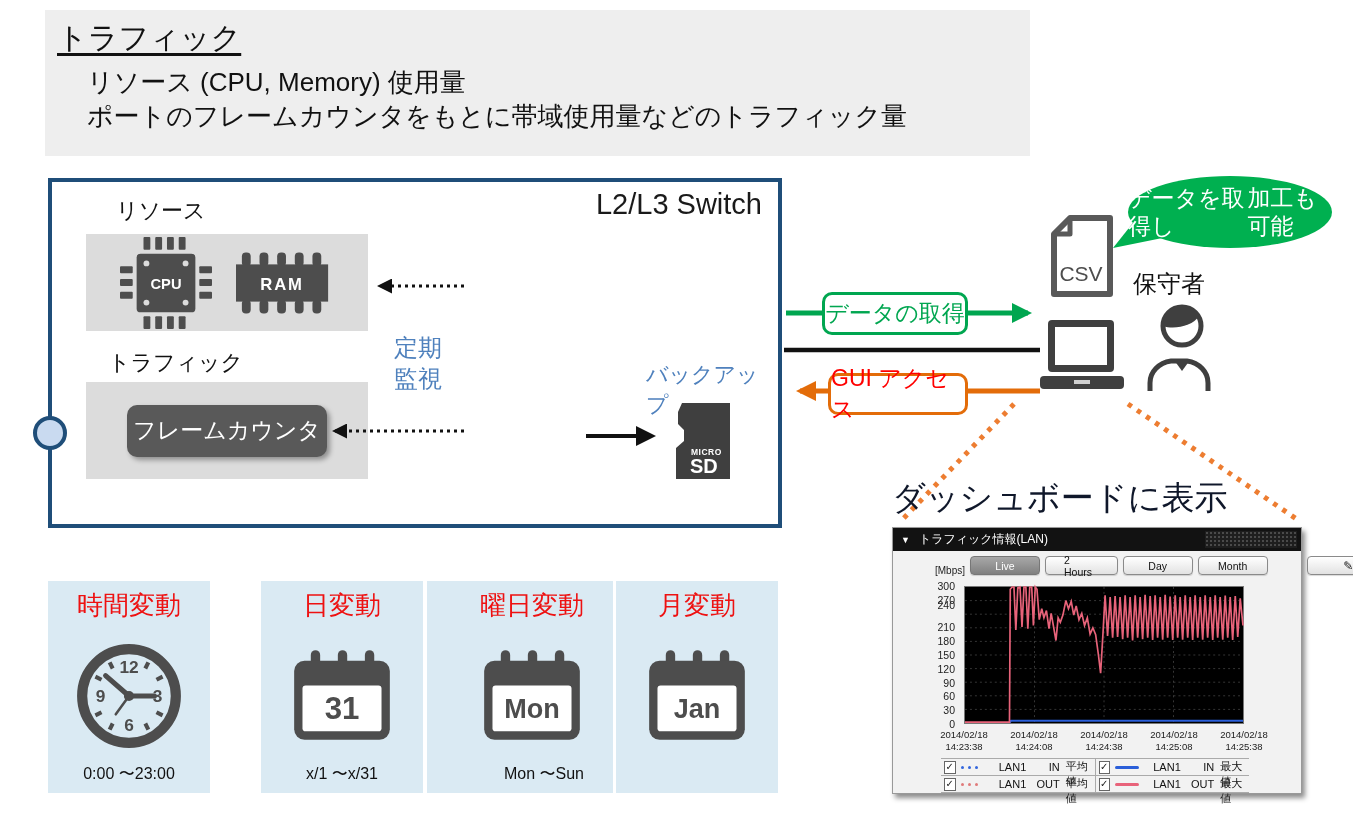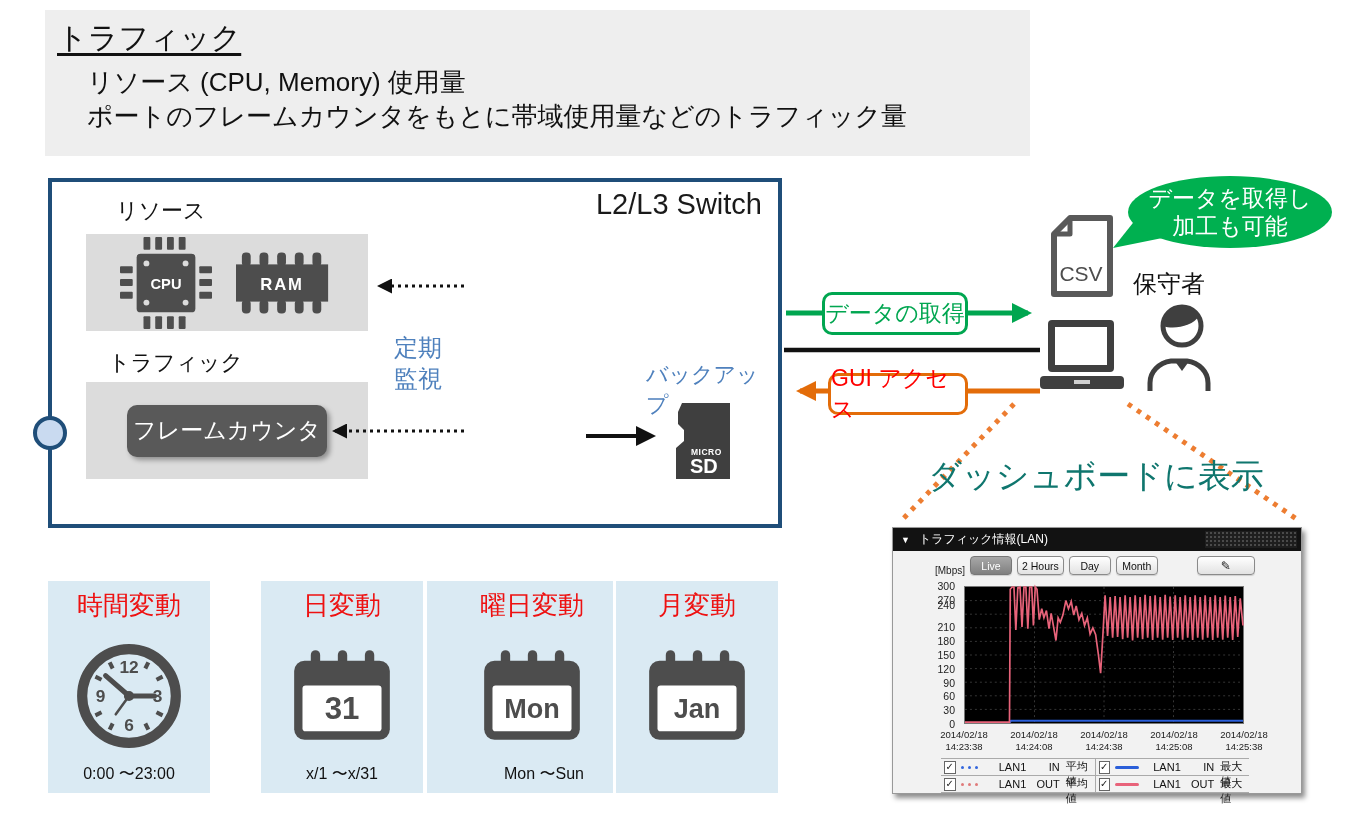"データを取得し" .bubble { flex-direction: column -> row }
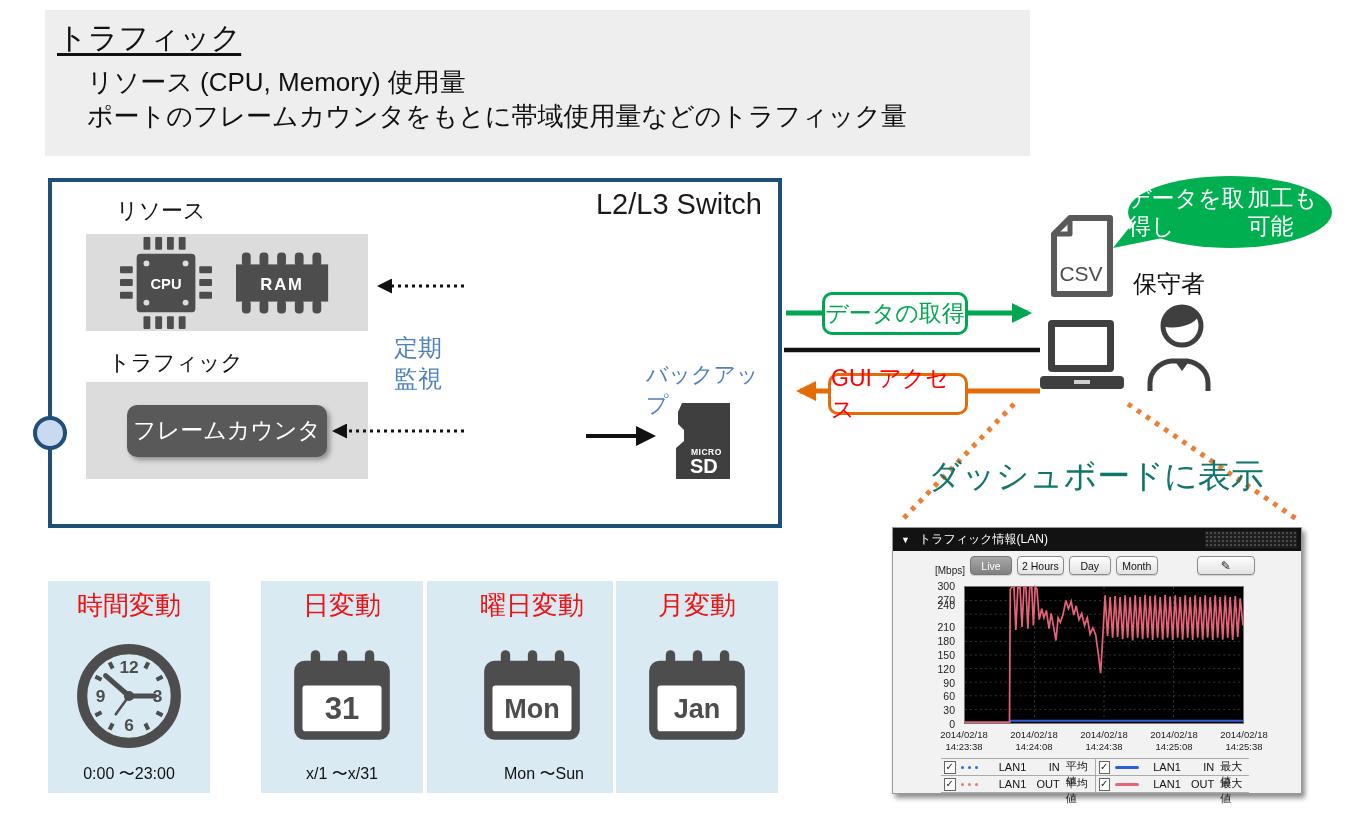"ダッシュボードに表示" .dash-caption { color: #0f766e -> #0f172a; text-align: center -> left; top: 454px -> 476px }
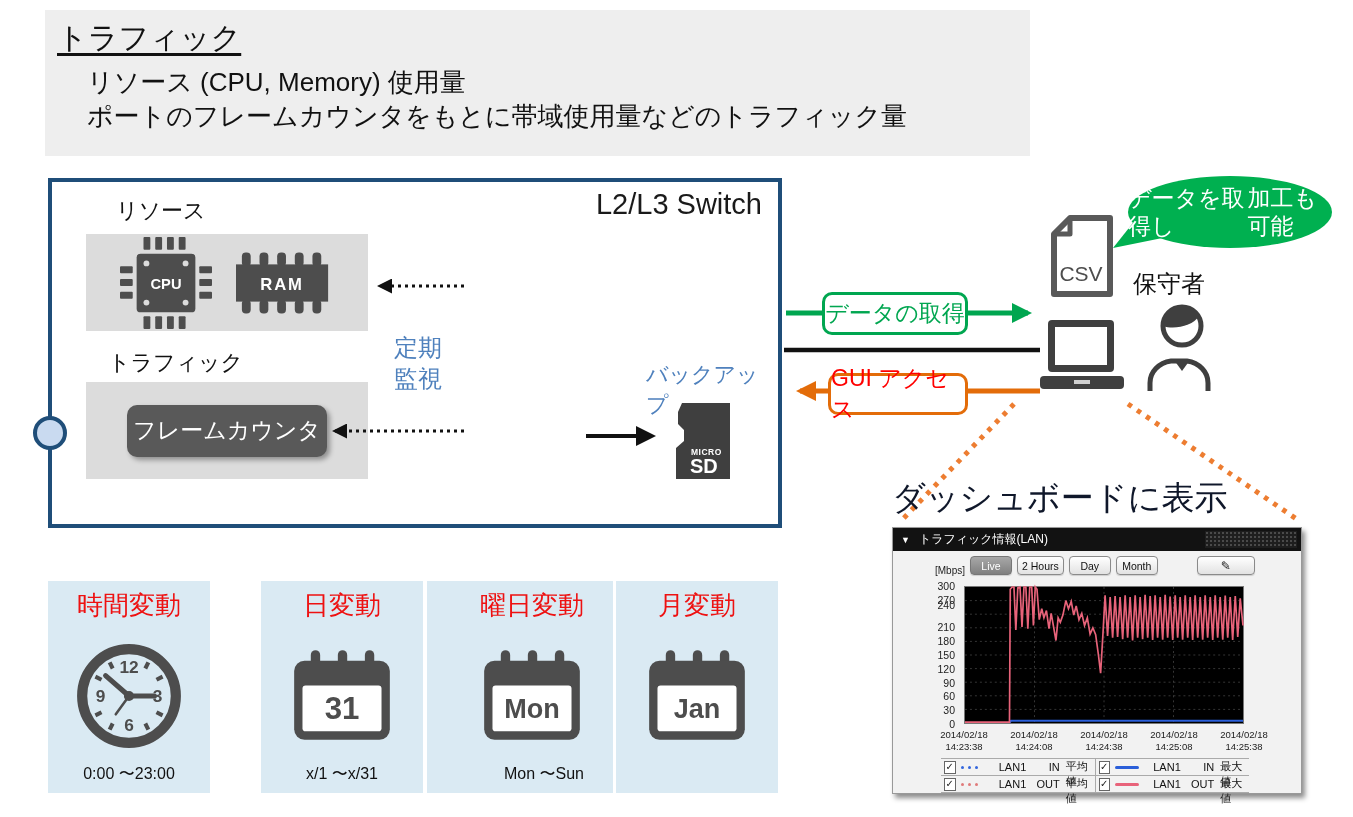"Live" .tb-btn { padding: 0 4px -> 0 18px }
